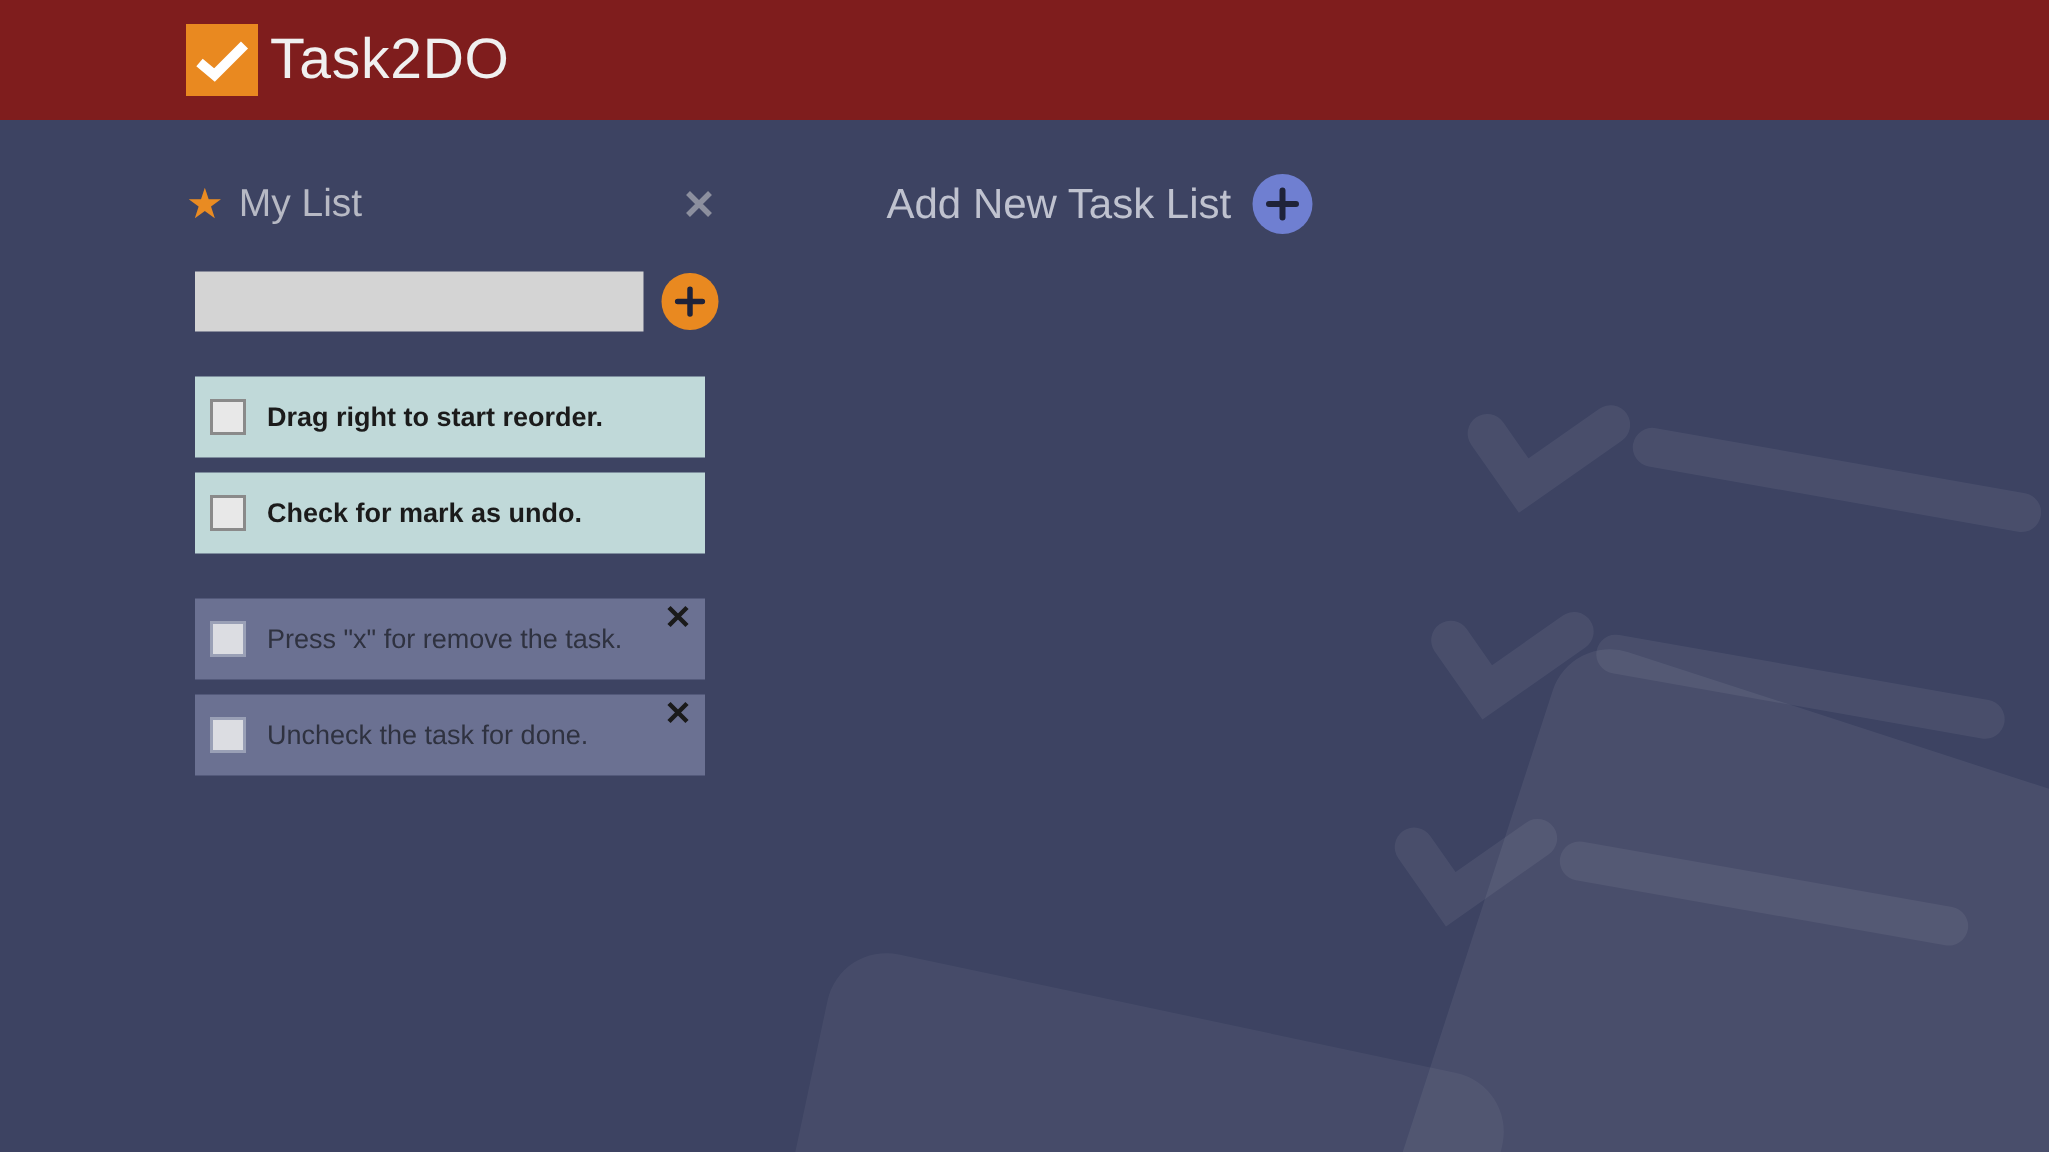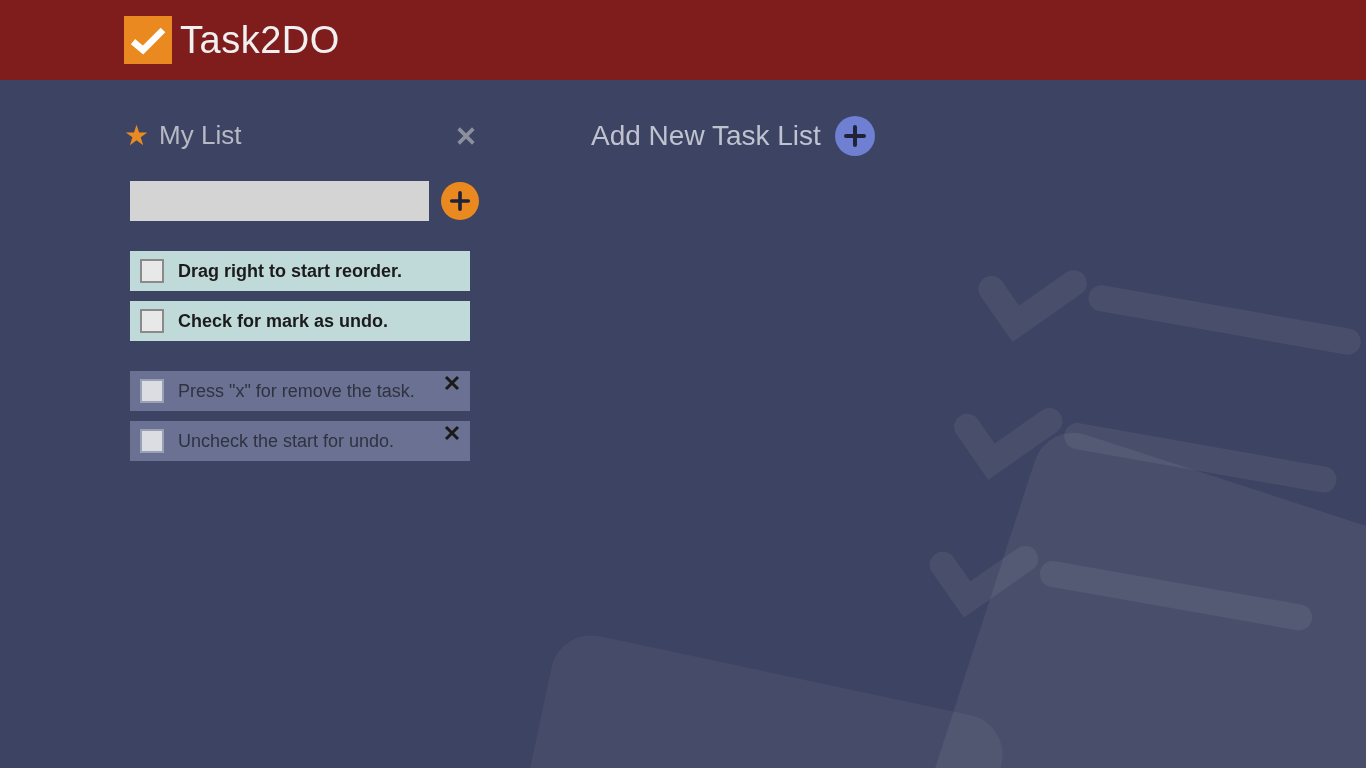"Drag right to start reorder." .task-item { height: 40px -> 54px }
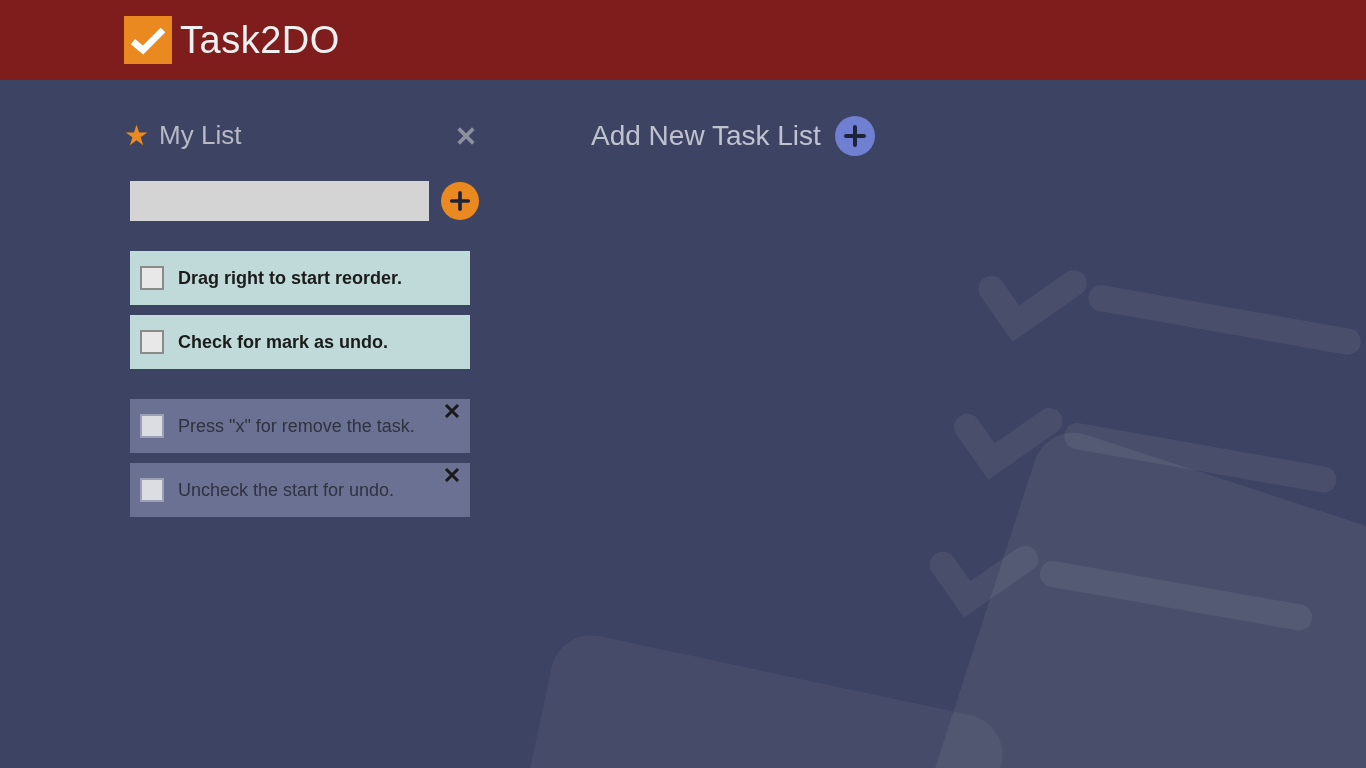"Uncheck the start for undo." div.task-text { text: start for undo -> task for done }
